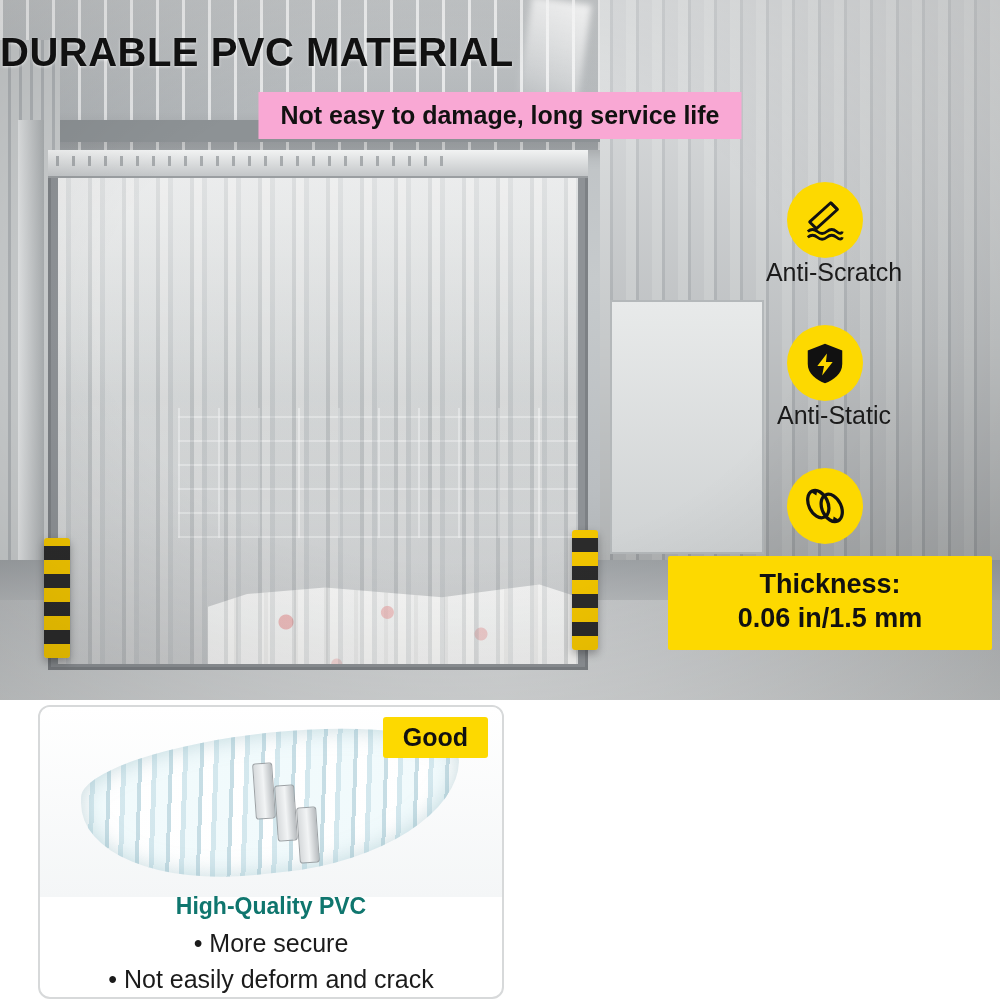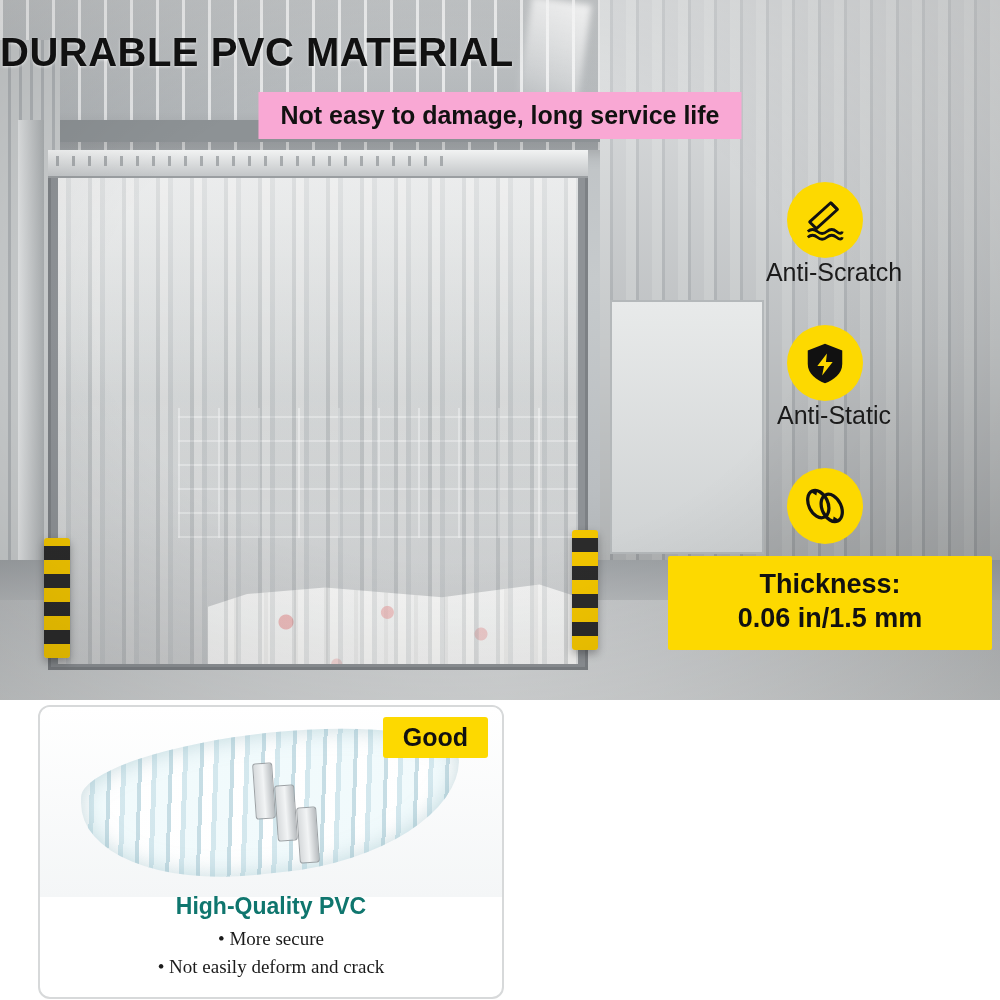"• More secure" .bullets { font-family: Liberation Serif, serif -> none; font-size: 19px -> 25px }
